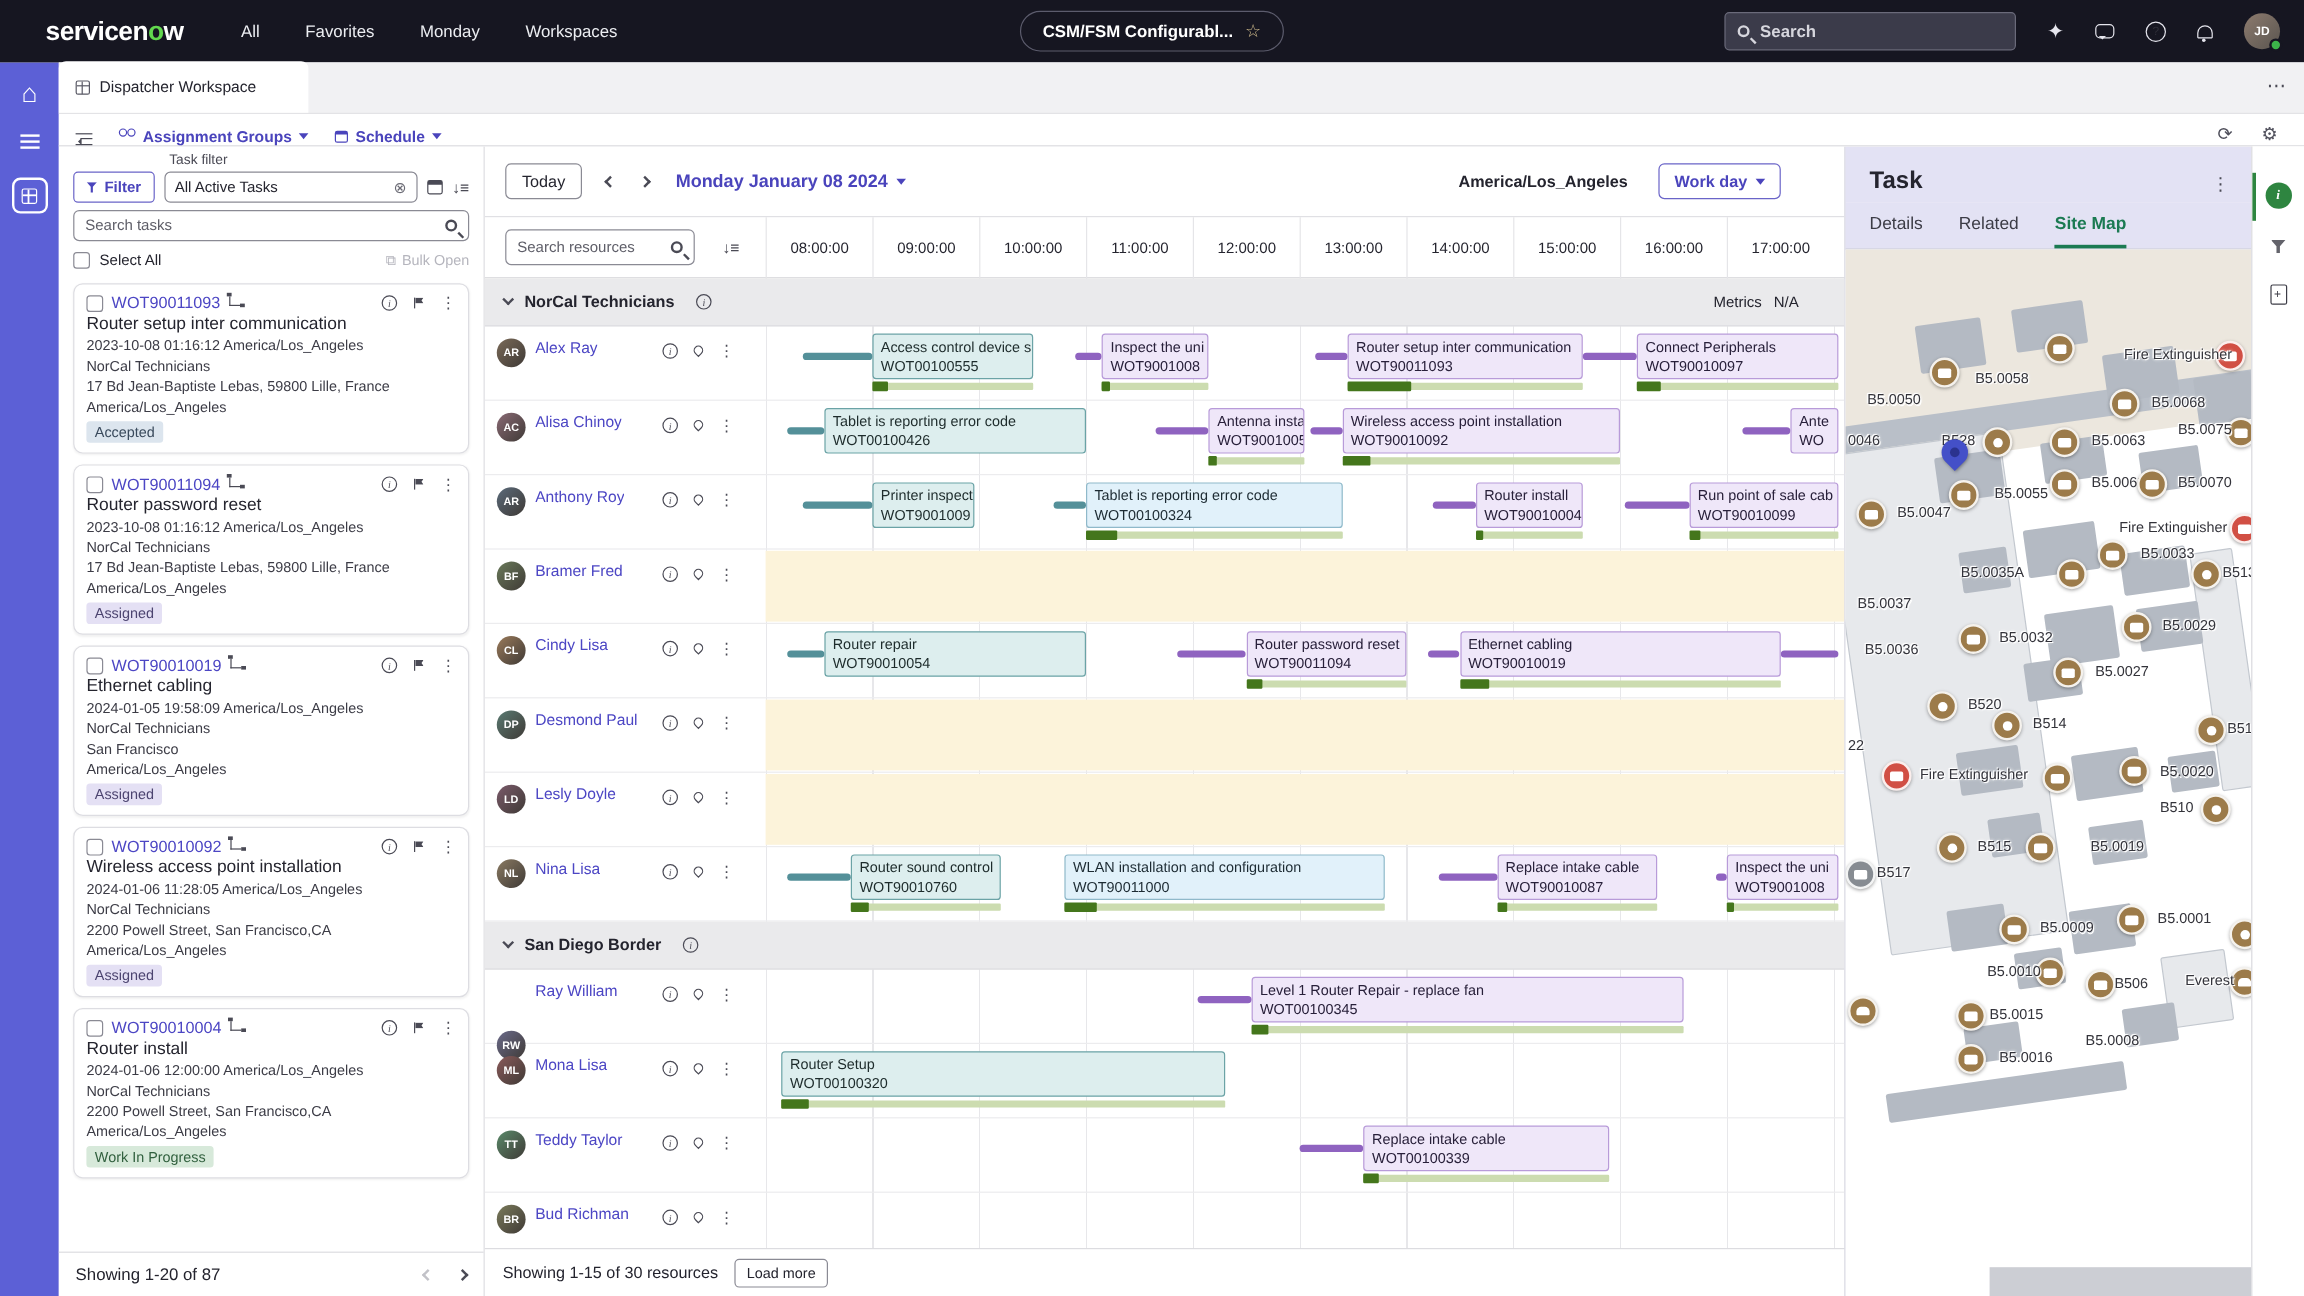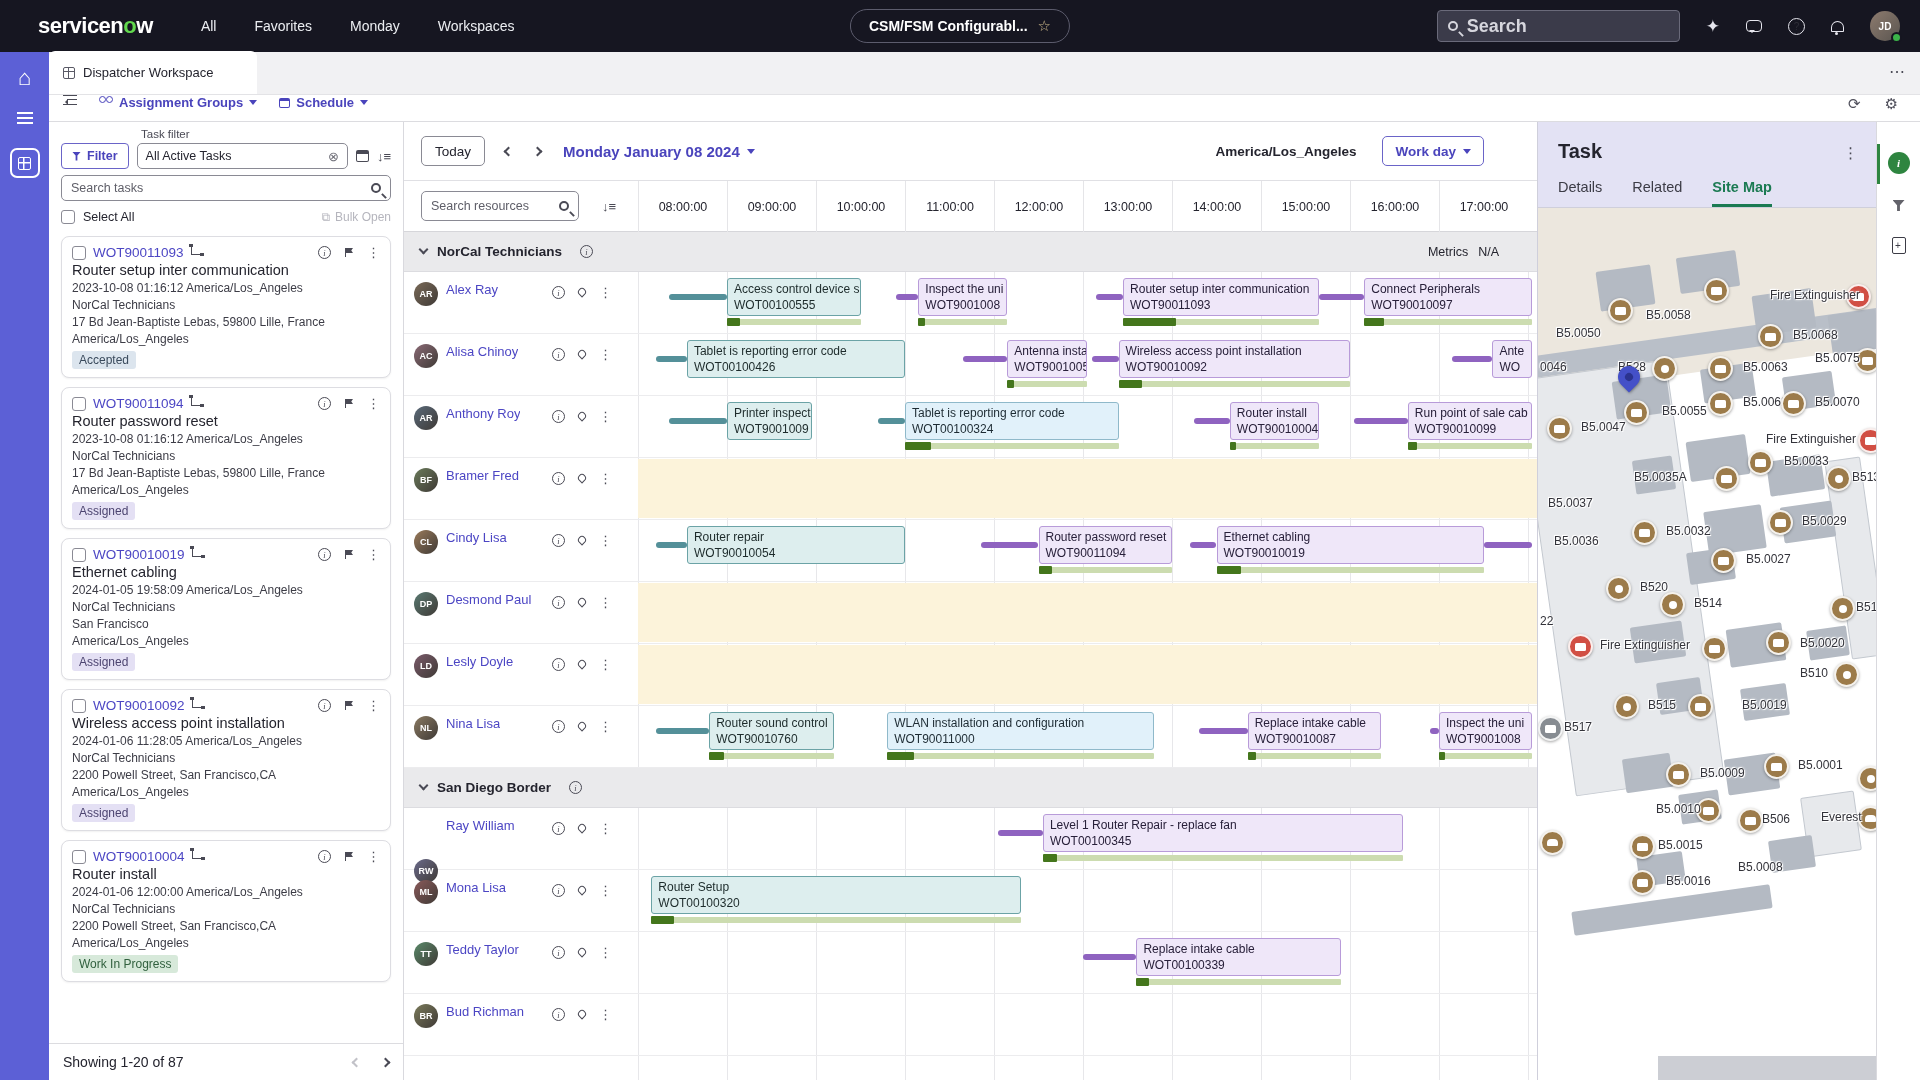"Search" #global-search { font-size: 18px -> 14px }
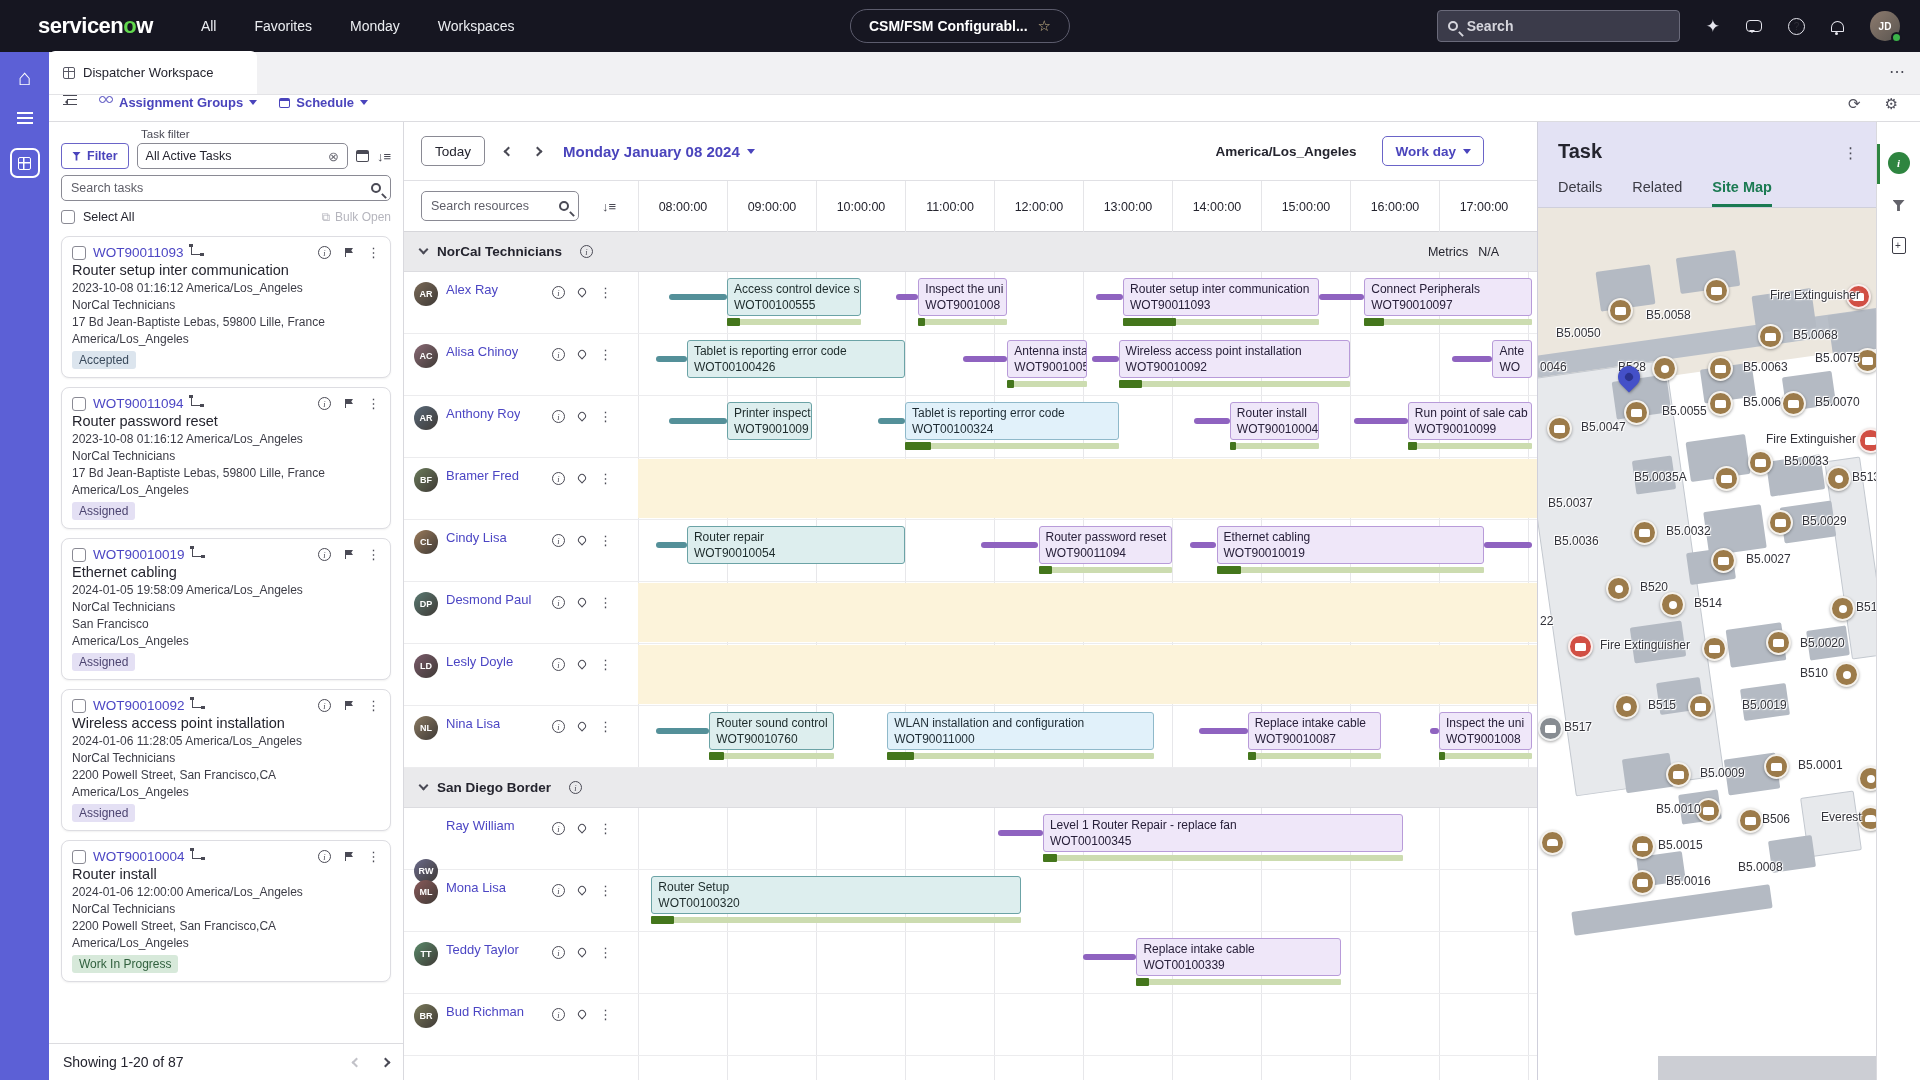"Assignment Groups" #toolbar { align-items: flex-start -> flex-end }
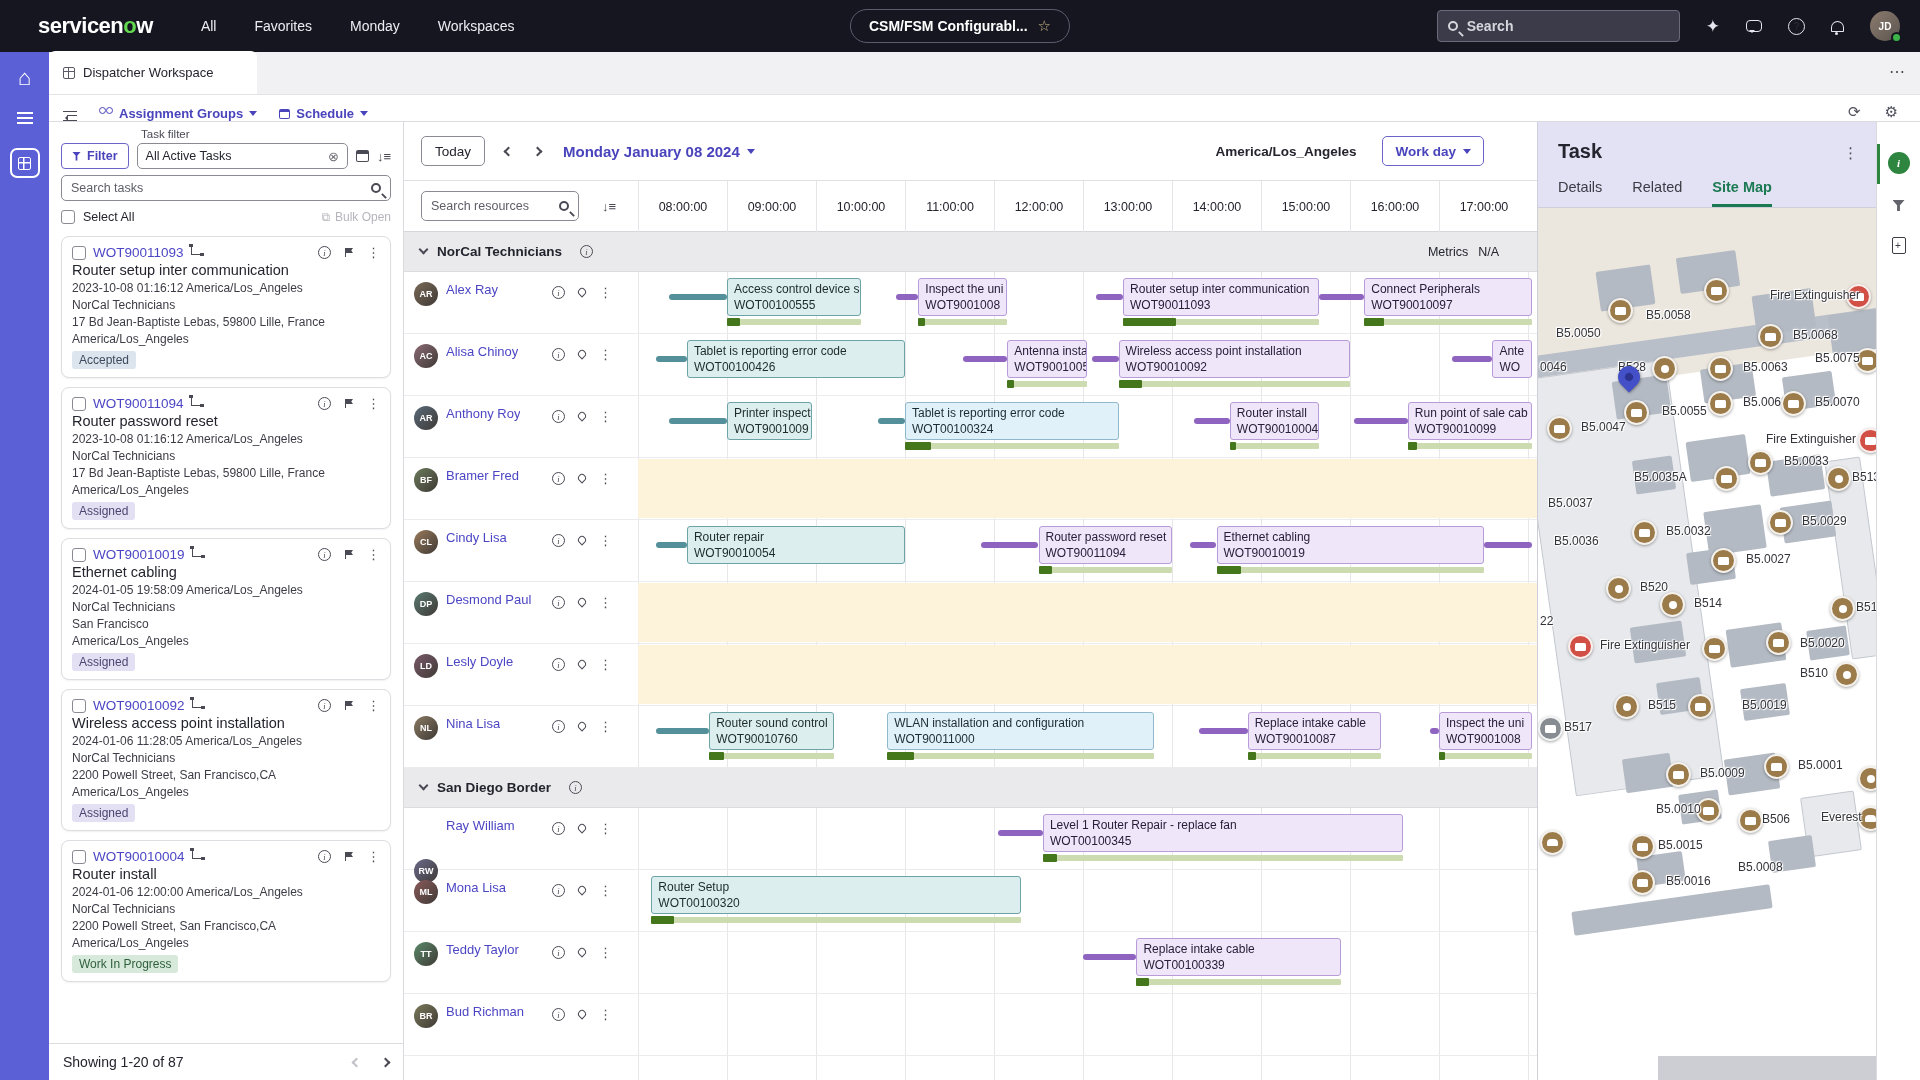"Showing 1-15 of 30 resources" div { html: none -> <div> <span>Showing 1-15 of 30 resources</span> <span>Load more</span> </div> }
